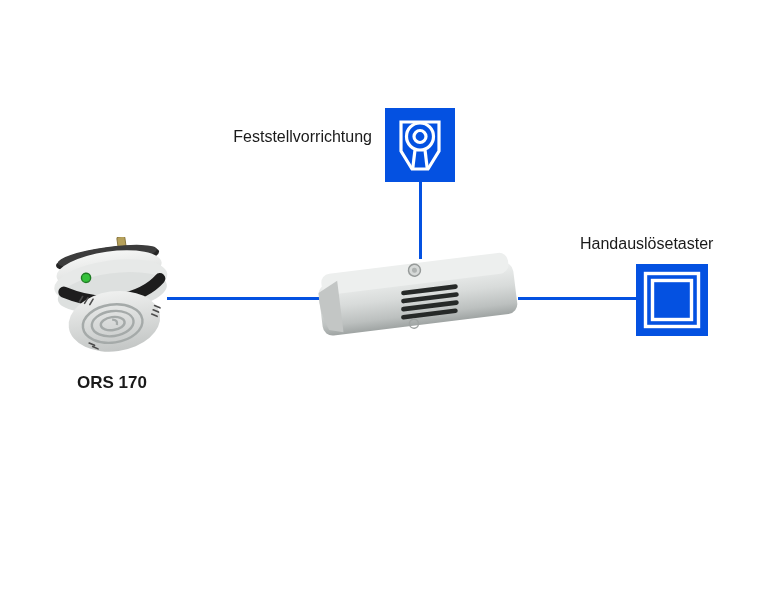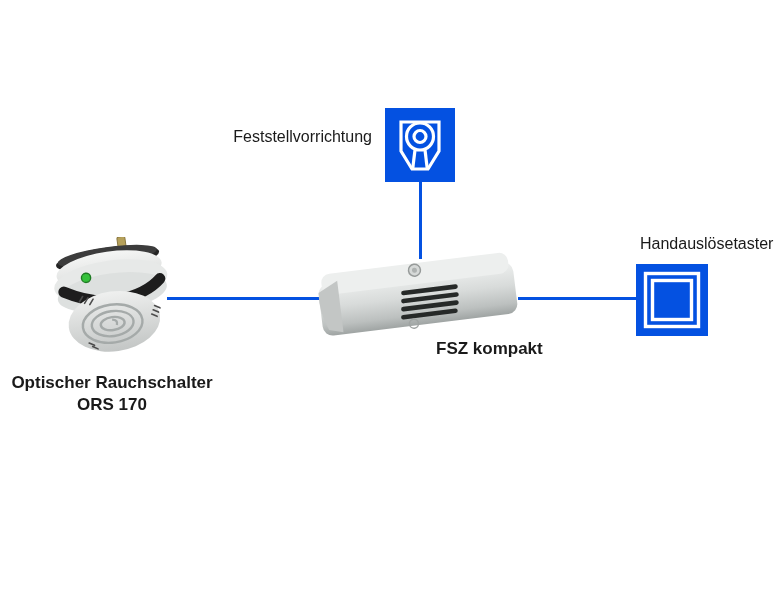"Handauslösetaster" div.lbl { left: 640px -> 580px }
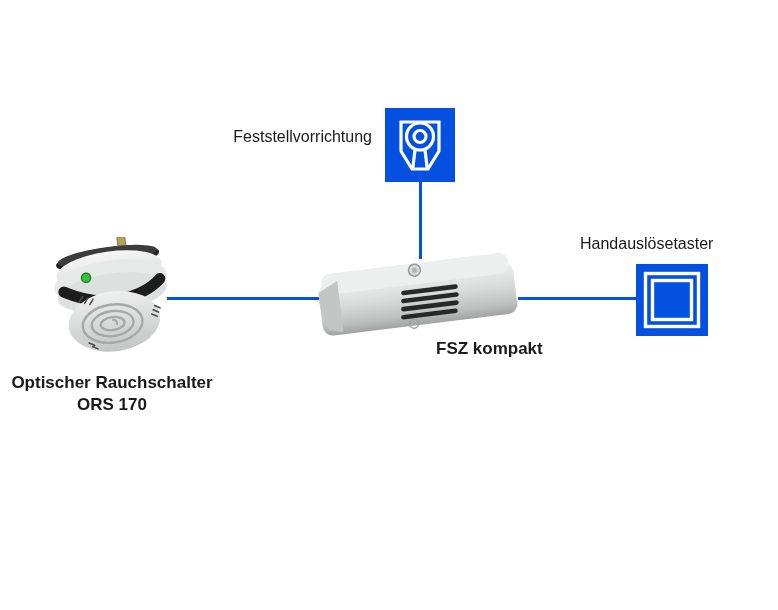"FSZ kompakt" div.lbl { html: <div> <span>FSZ kompakt</span> </div> -> none }
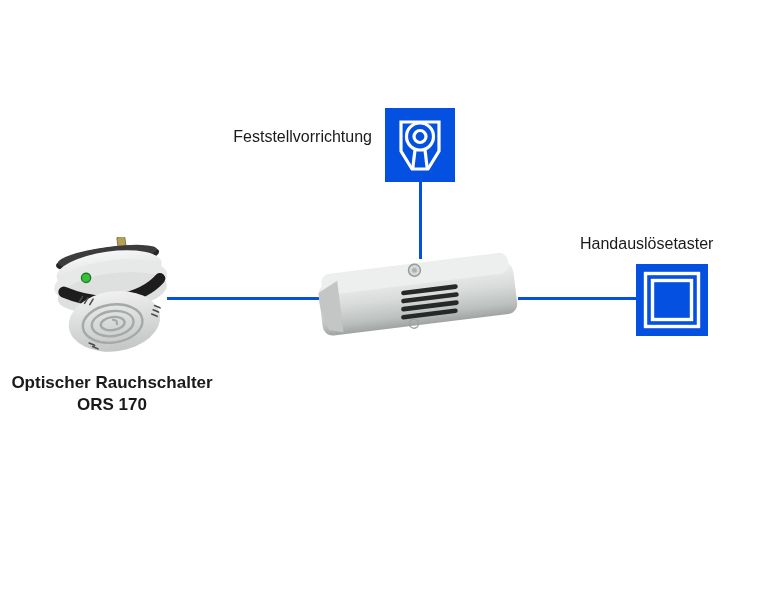"Optischer Rauchschalter" div { html: <div>Optischer Rauchschalter</div> -> none }
